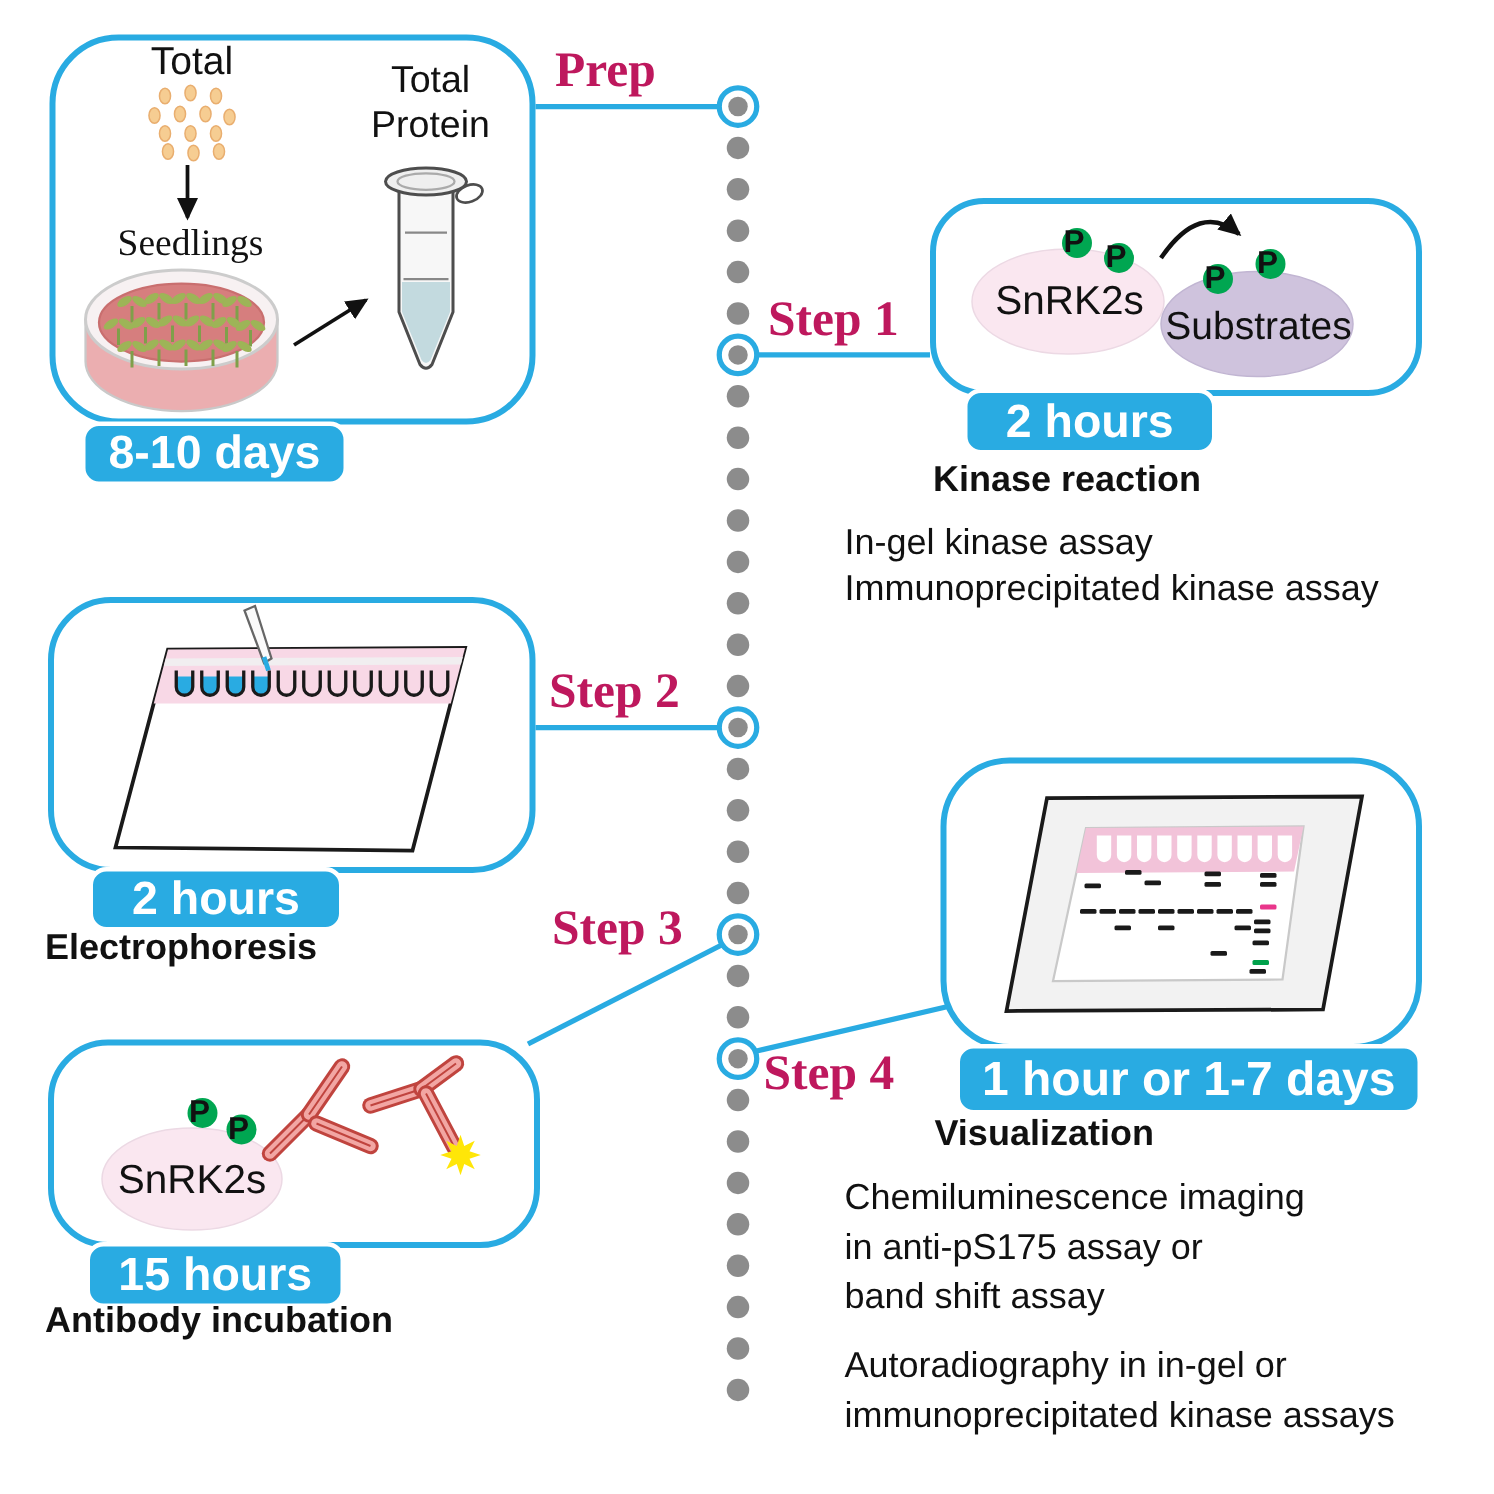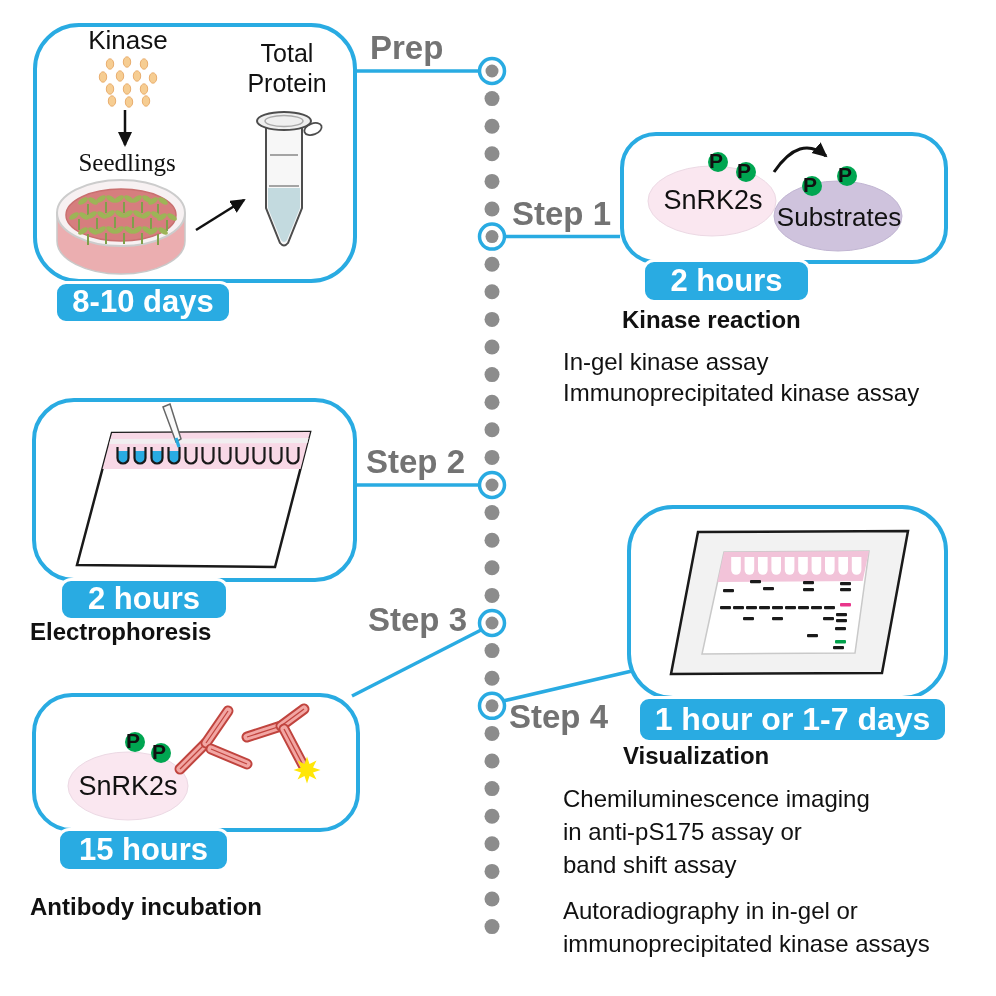"Kinase" div.boxlabel { text: Kinase -> Total }
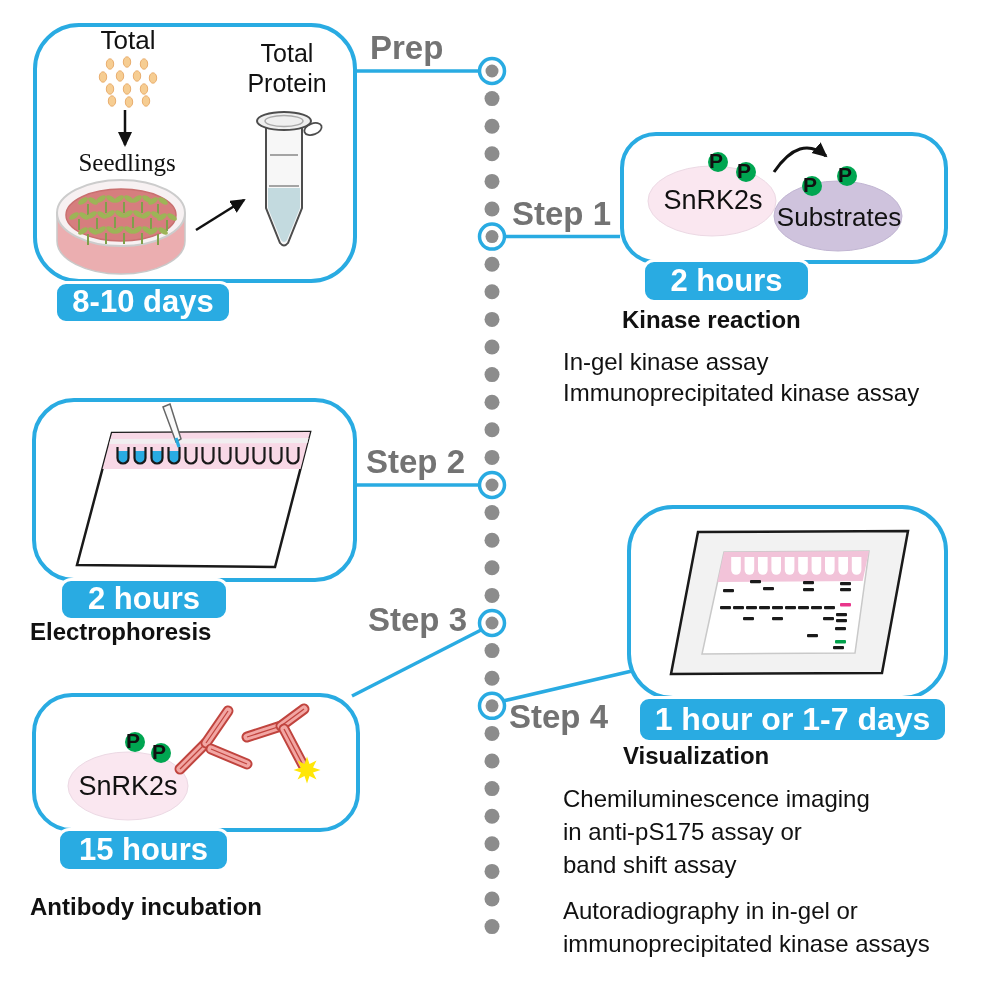"Prep" .steplabel { color: #737373 -> #be185d; font-family: none -> Liberation Serif, serif }
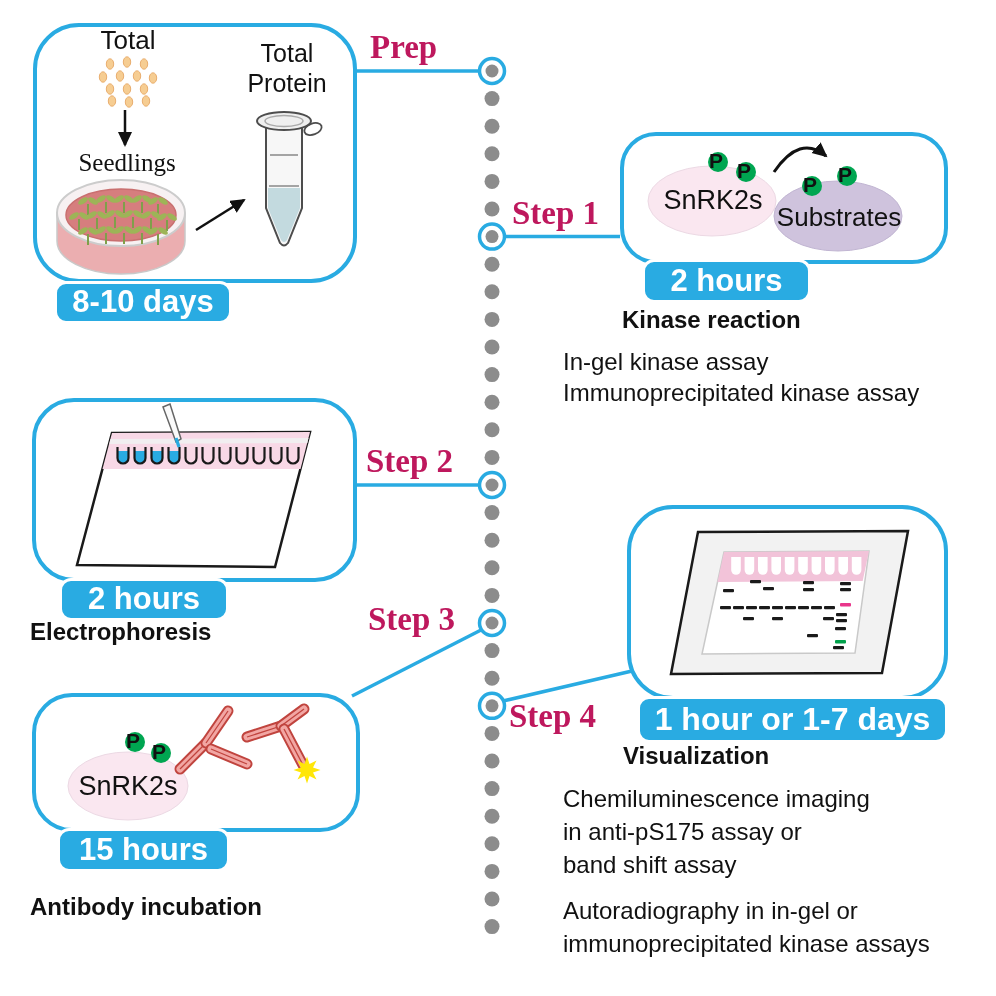"Antibody incubation" #h-step3 { margin-top: 26px -> none }
